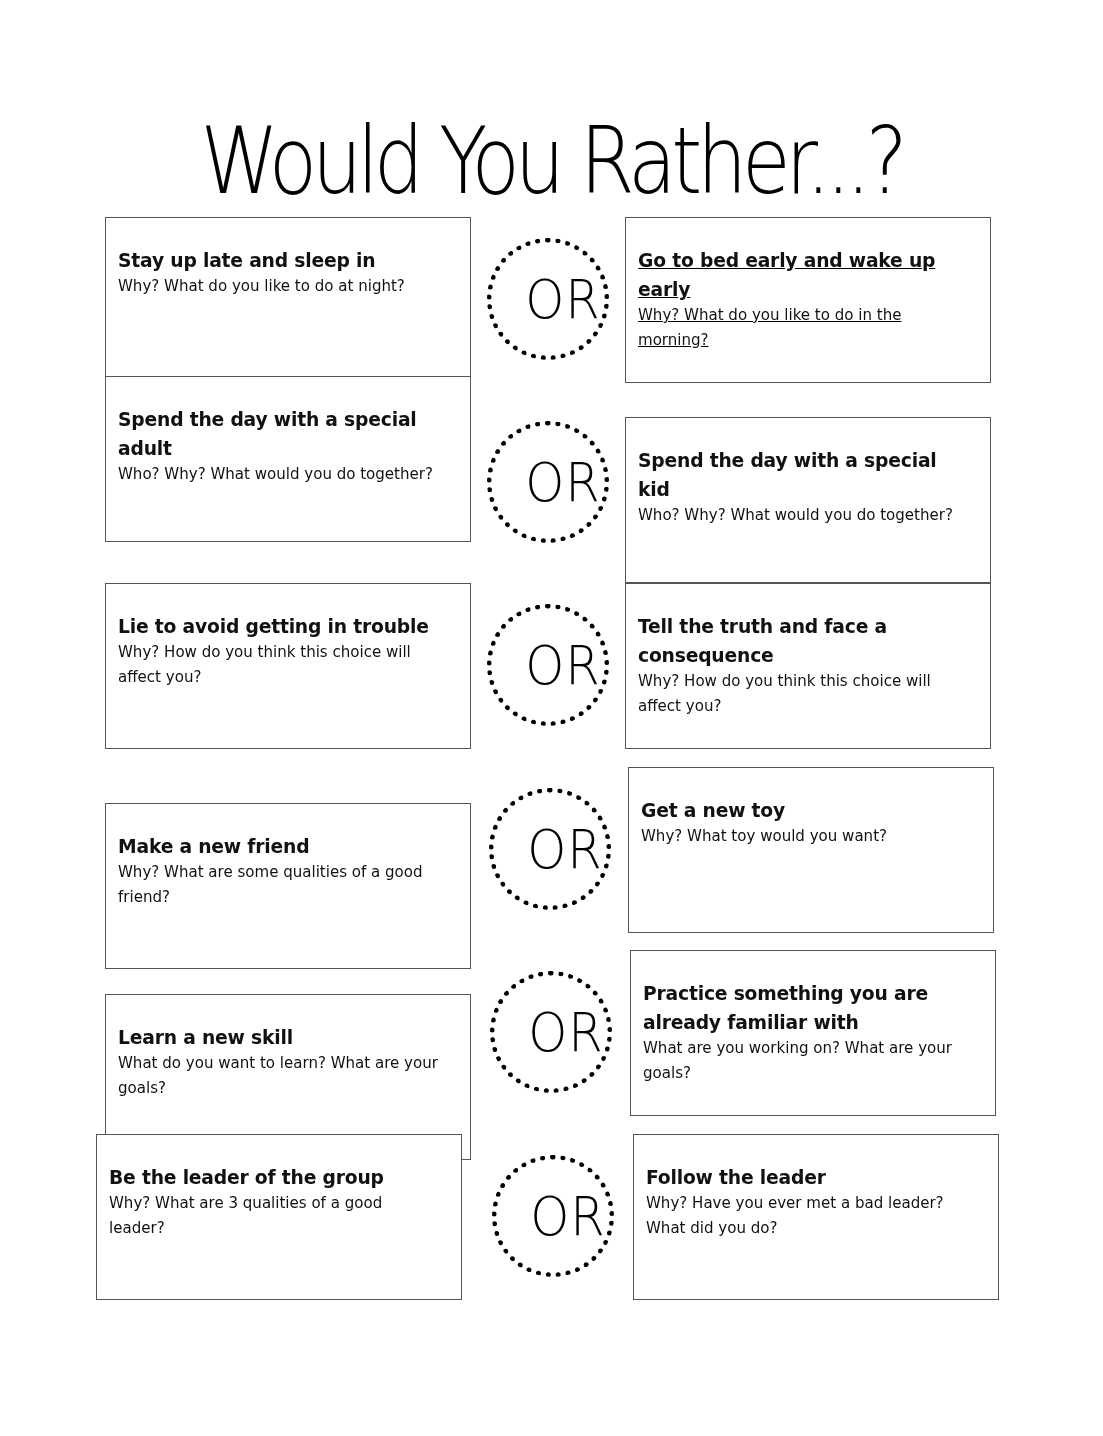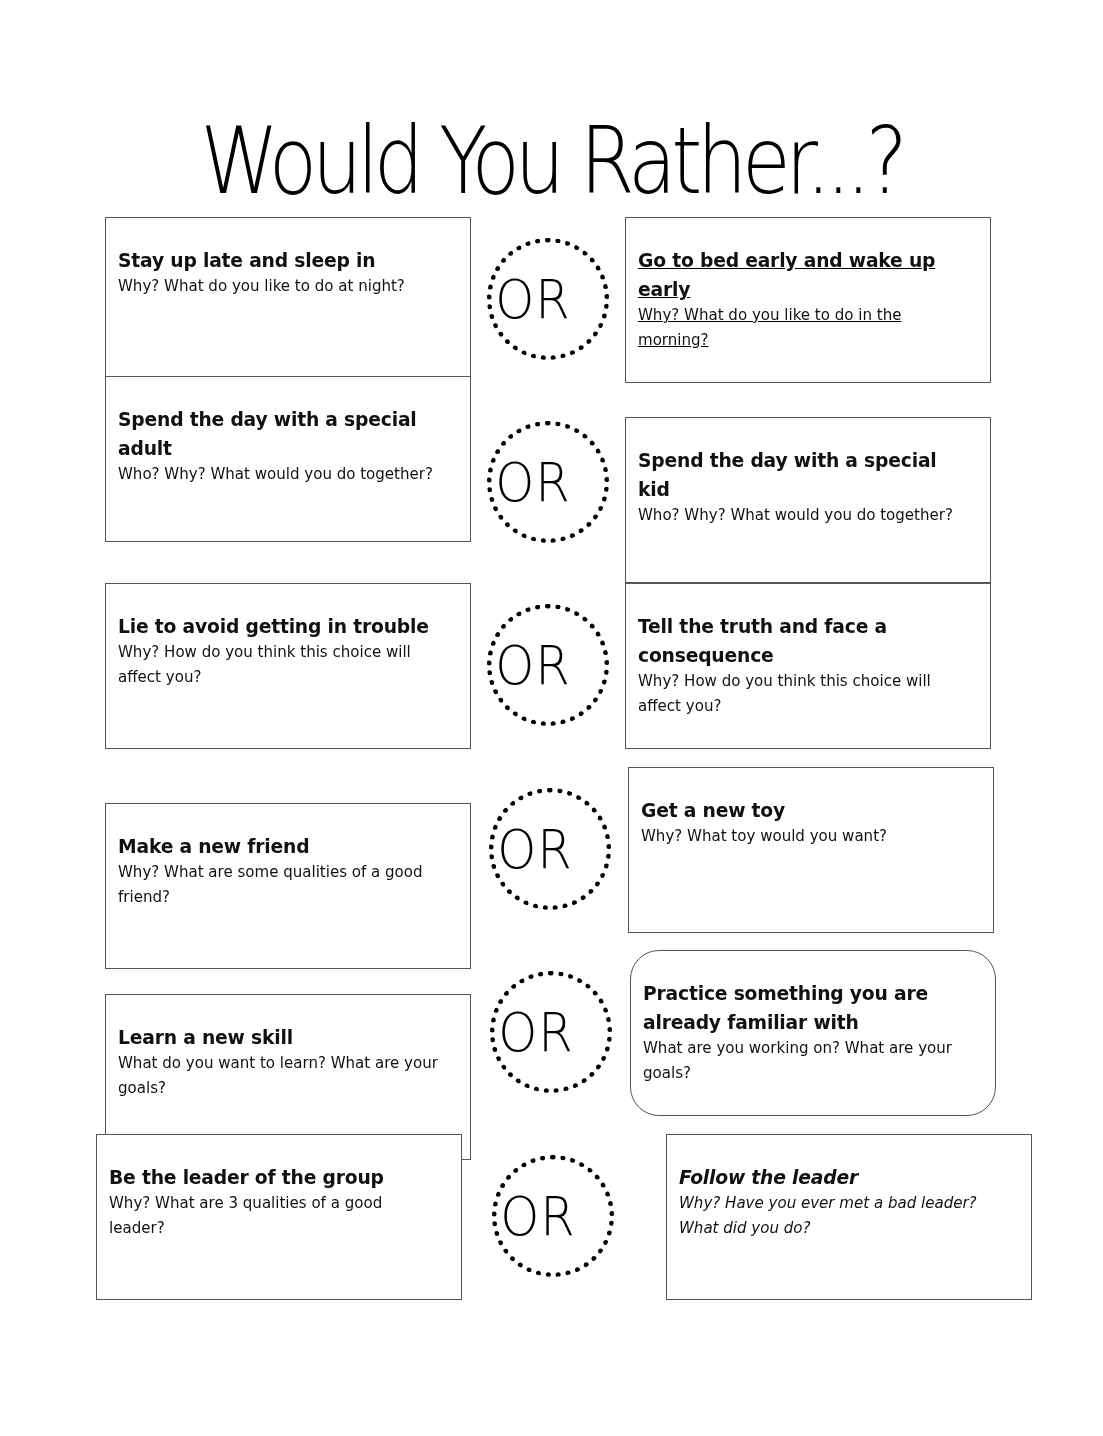"OR" .or { justify-content: flex-start -> flex-end }
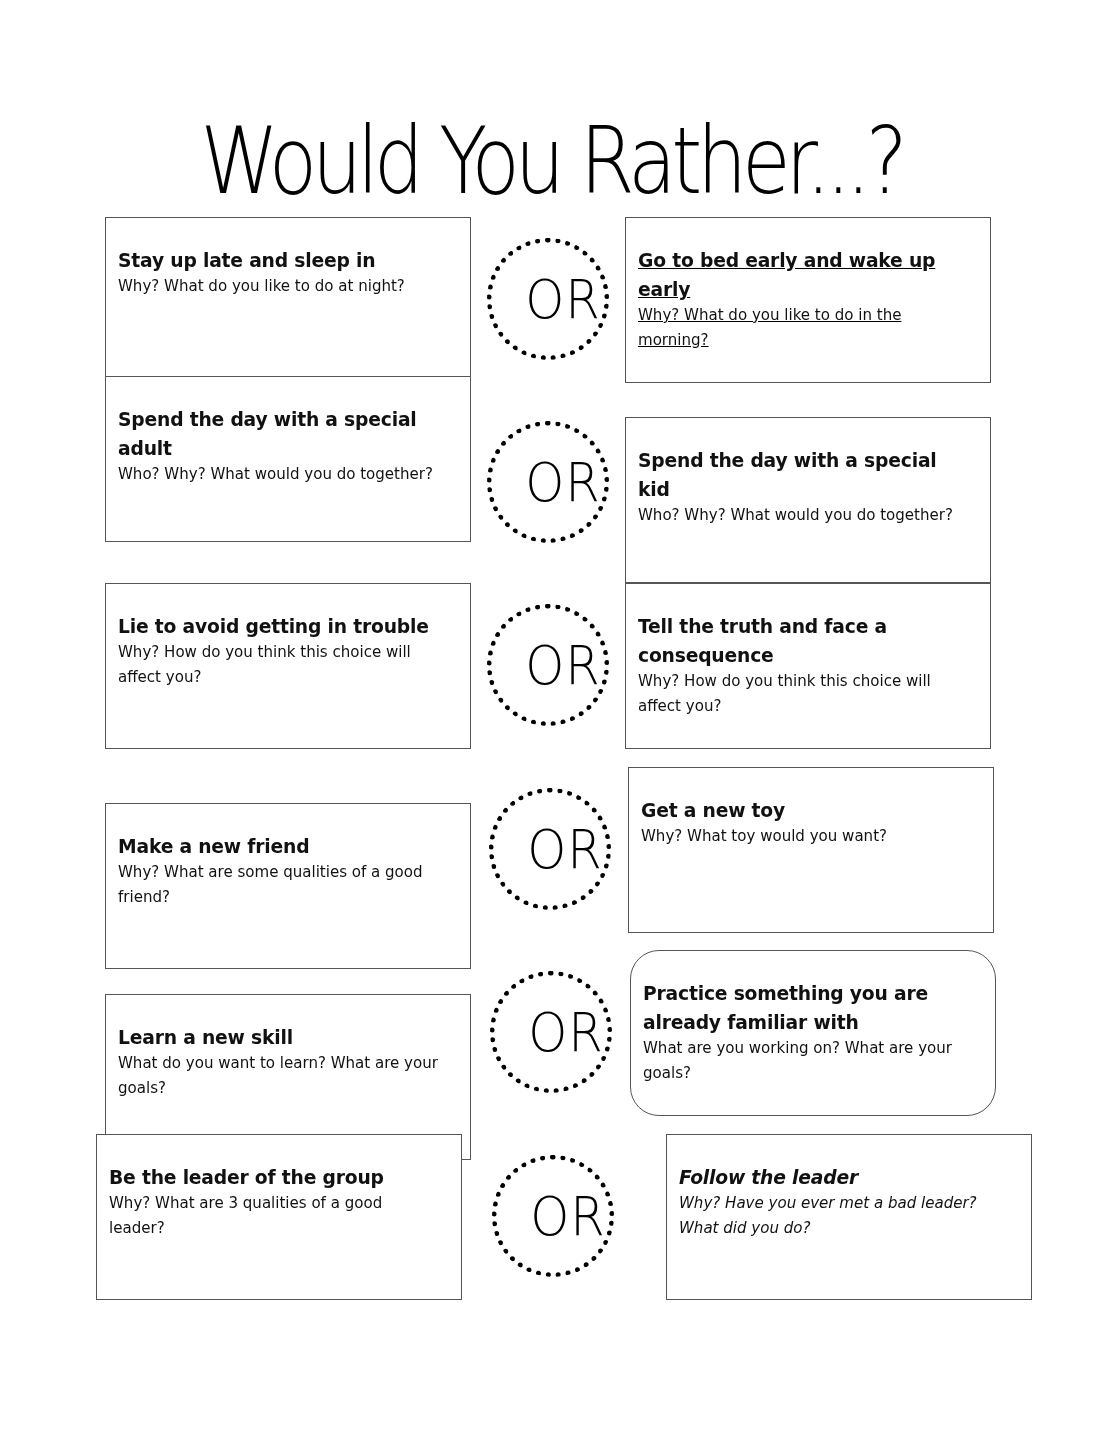"Practice something you are already" div.box { border-radius: 29px -> none }
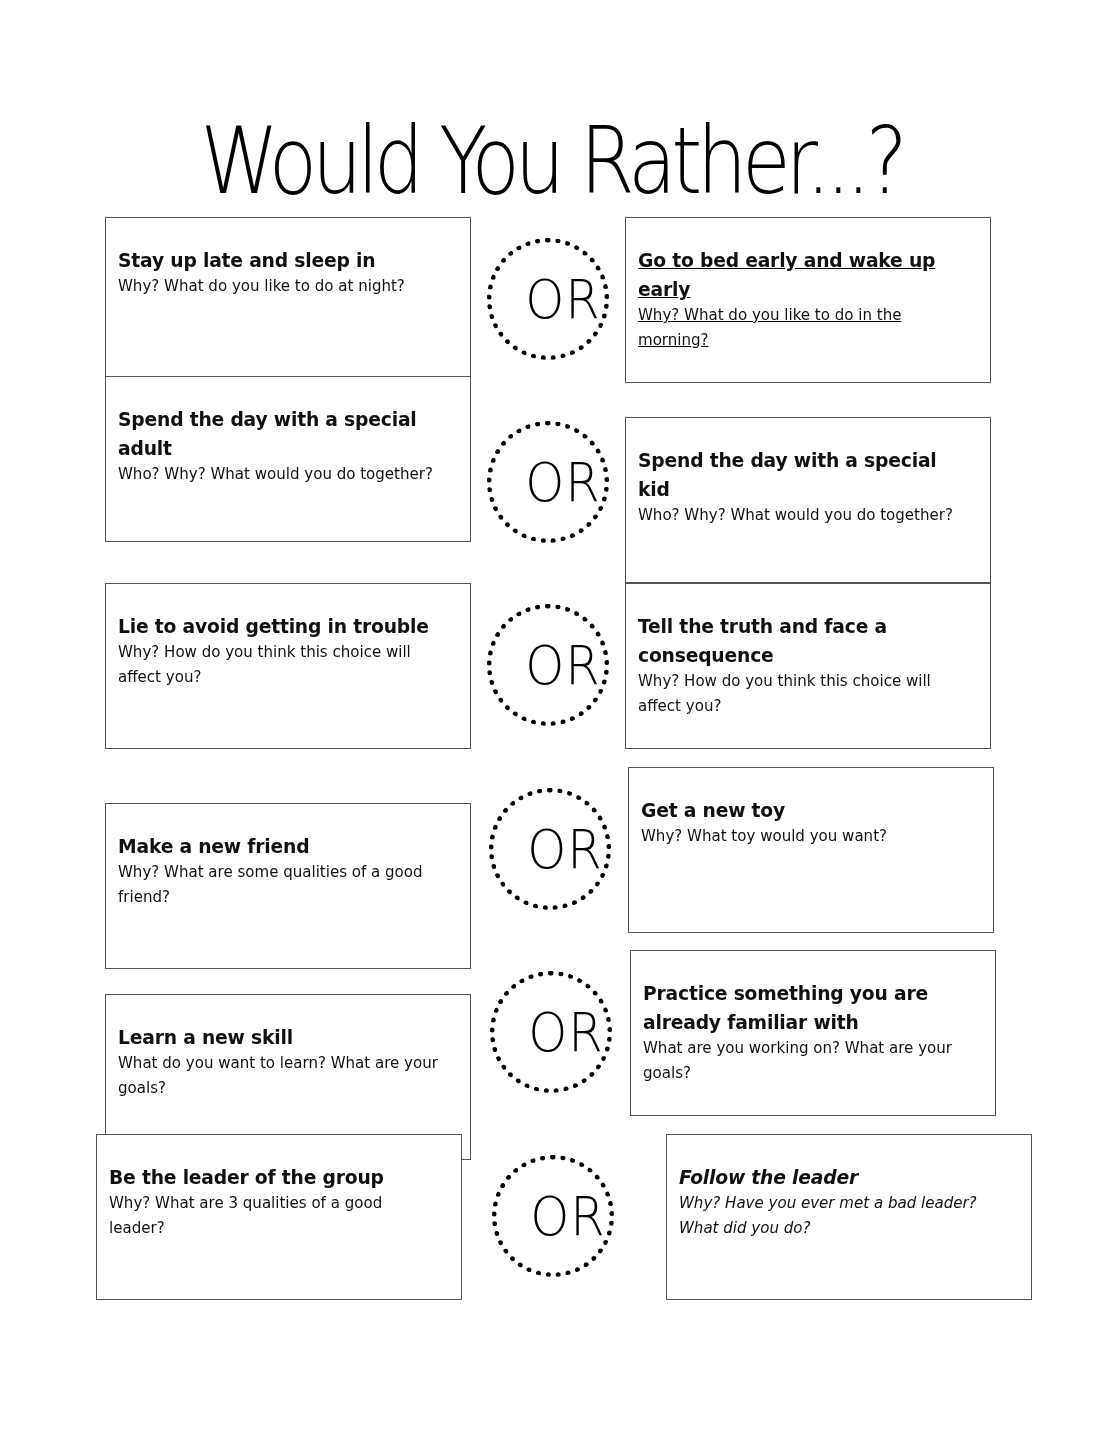"Follow the leader" div.box { font-style: italic -> none; left: 666px -> 633px }
